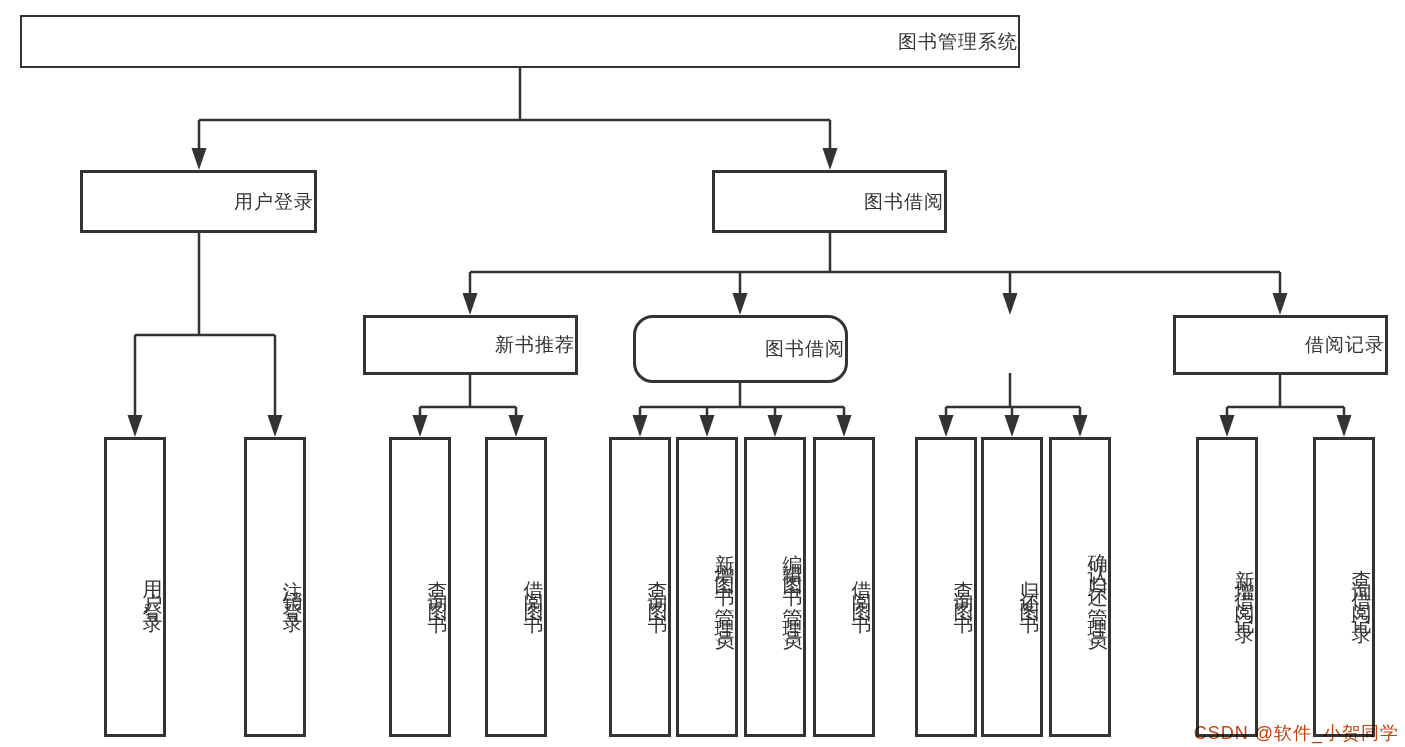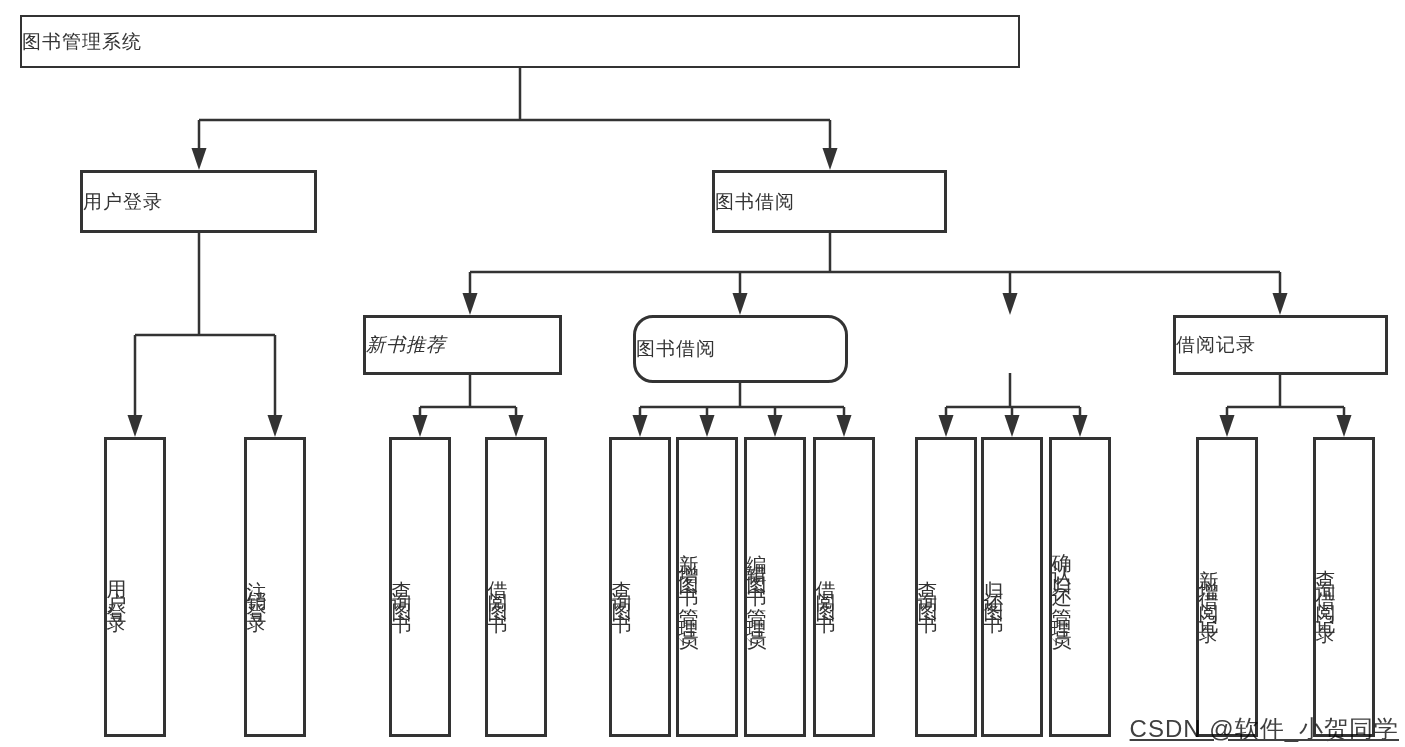"图书管理系统" .box { justify-content: flex-start -> flex-end }
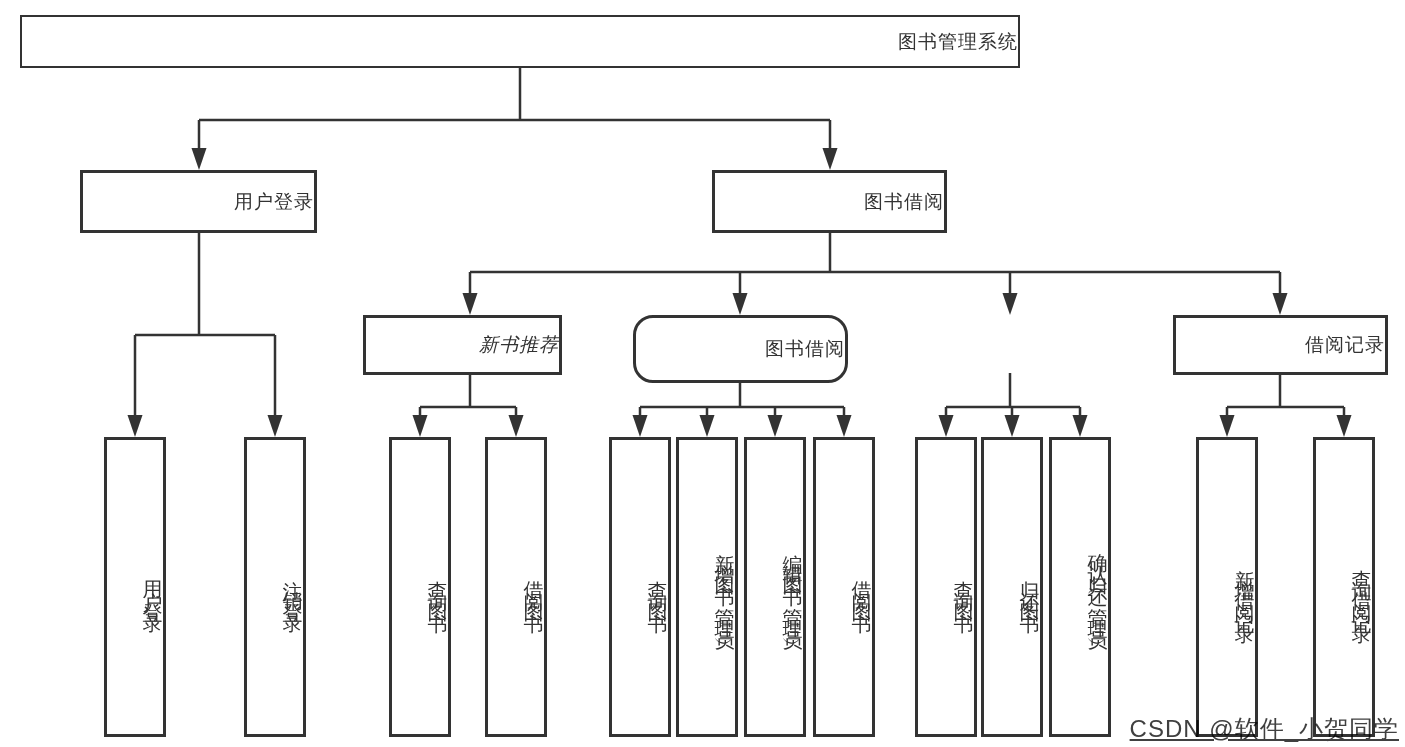"新书推荐" div.box { font-style: italic -> none; width: 199px -> 215px }
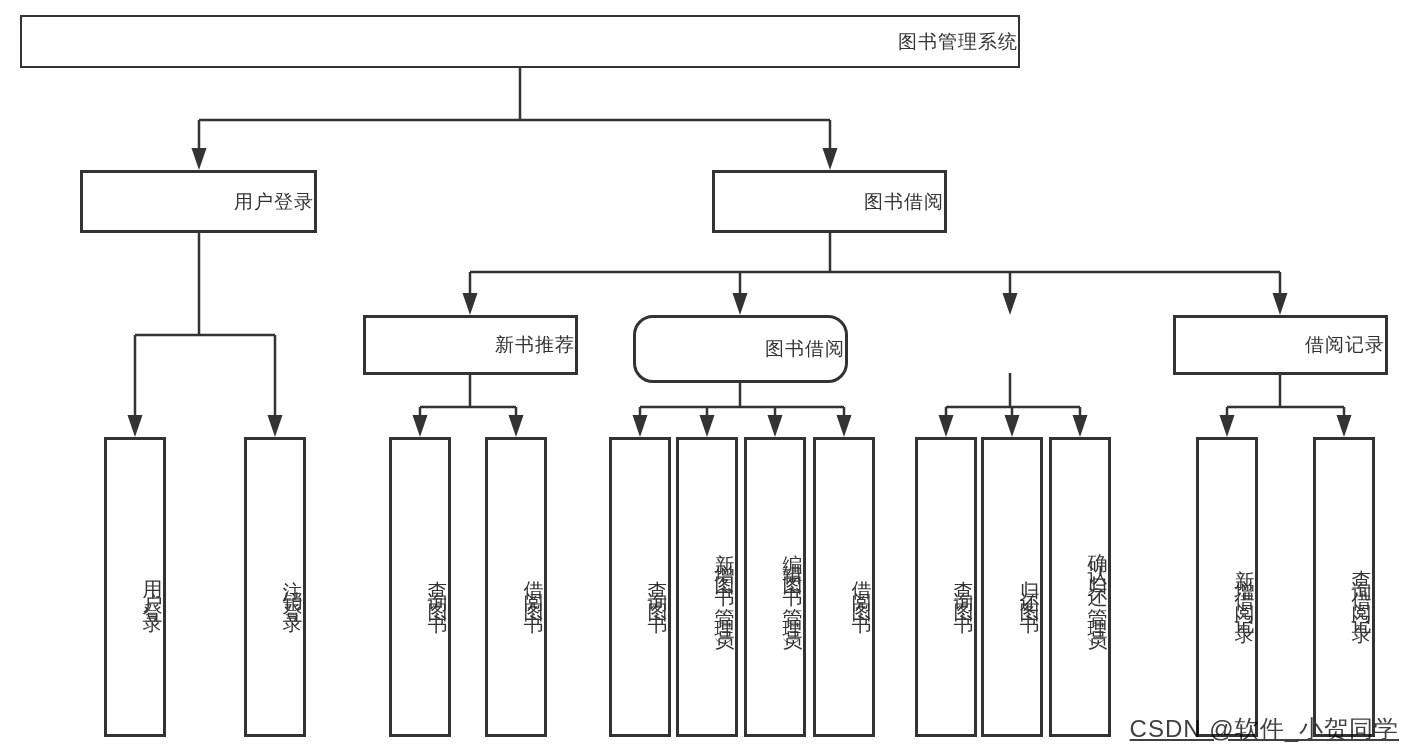"CSDN @软件_小贺同学" .watermark { color: #404040 -> #c2410c; font-size: 24px -> 18px; text-decoration: underline -> none }
